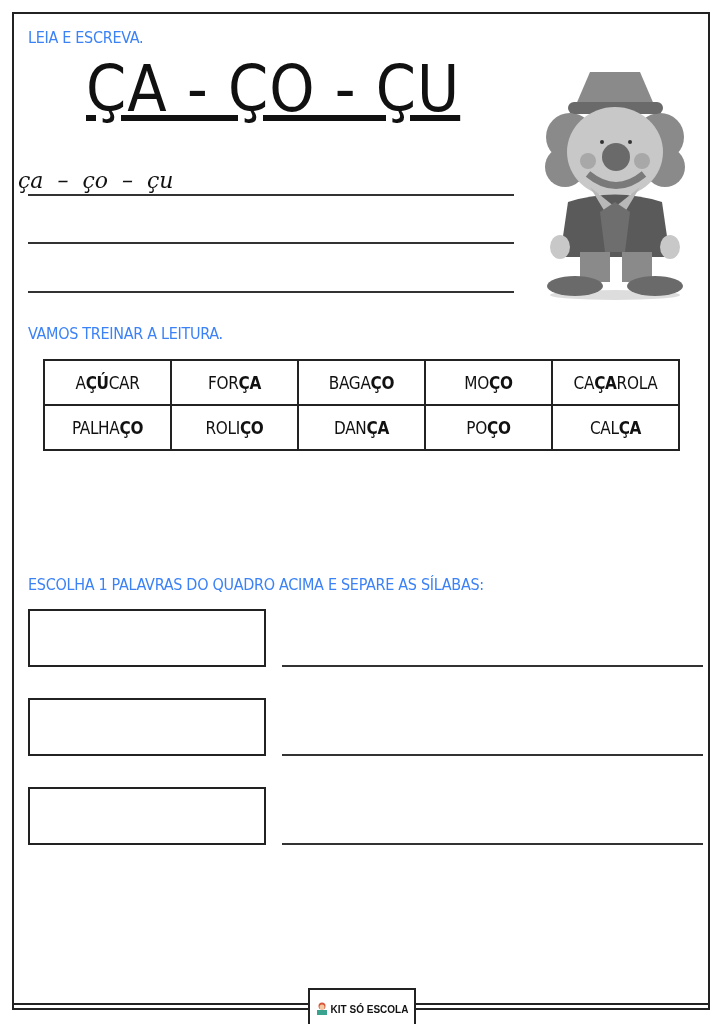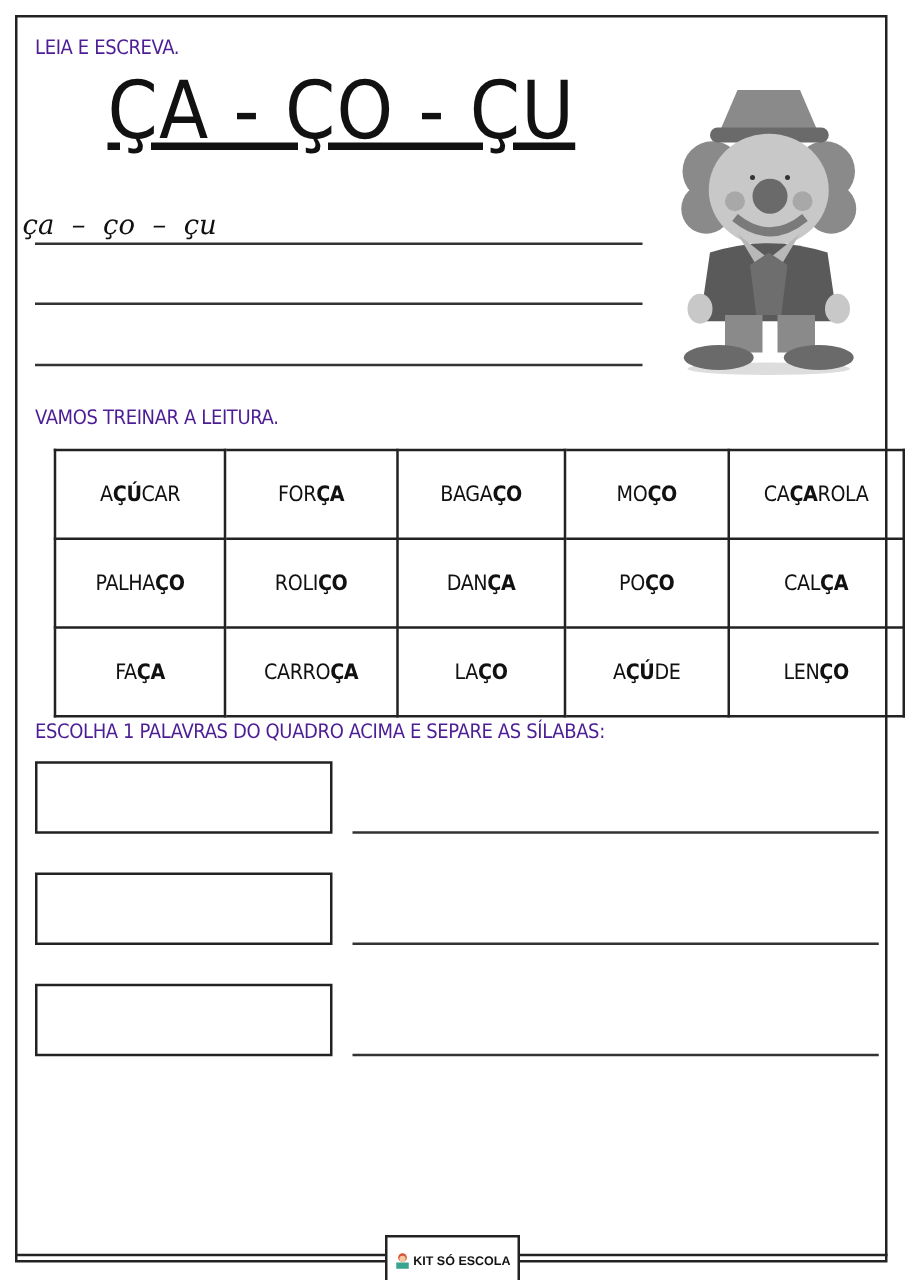"LEIA E ESCREVA." .label { color: #4c1d95 -> #3b82f6 }
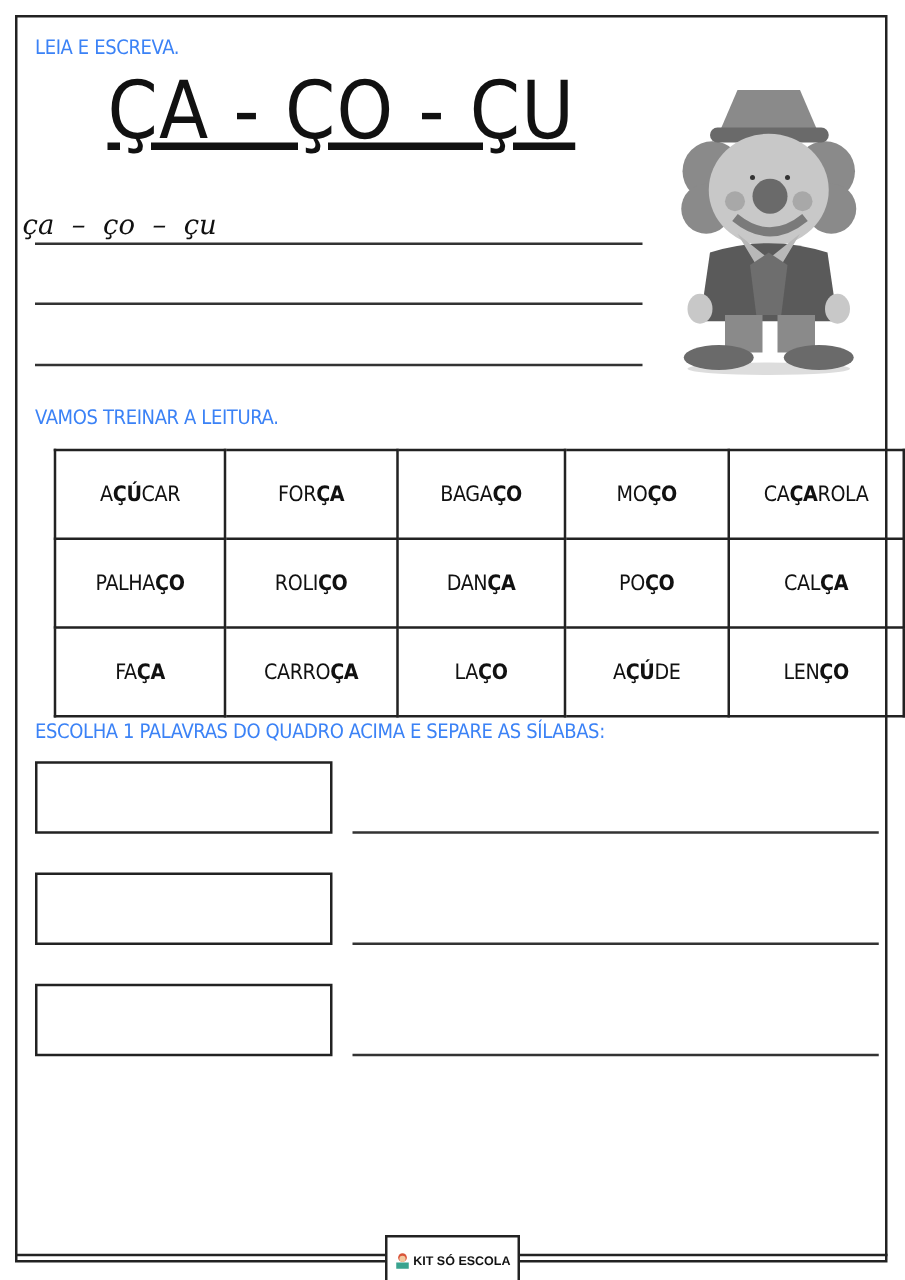"AÇÚCAR" td { padding: 13px -> 0 }
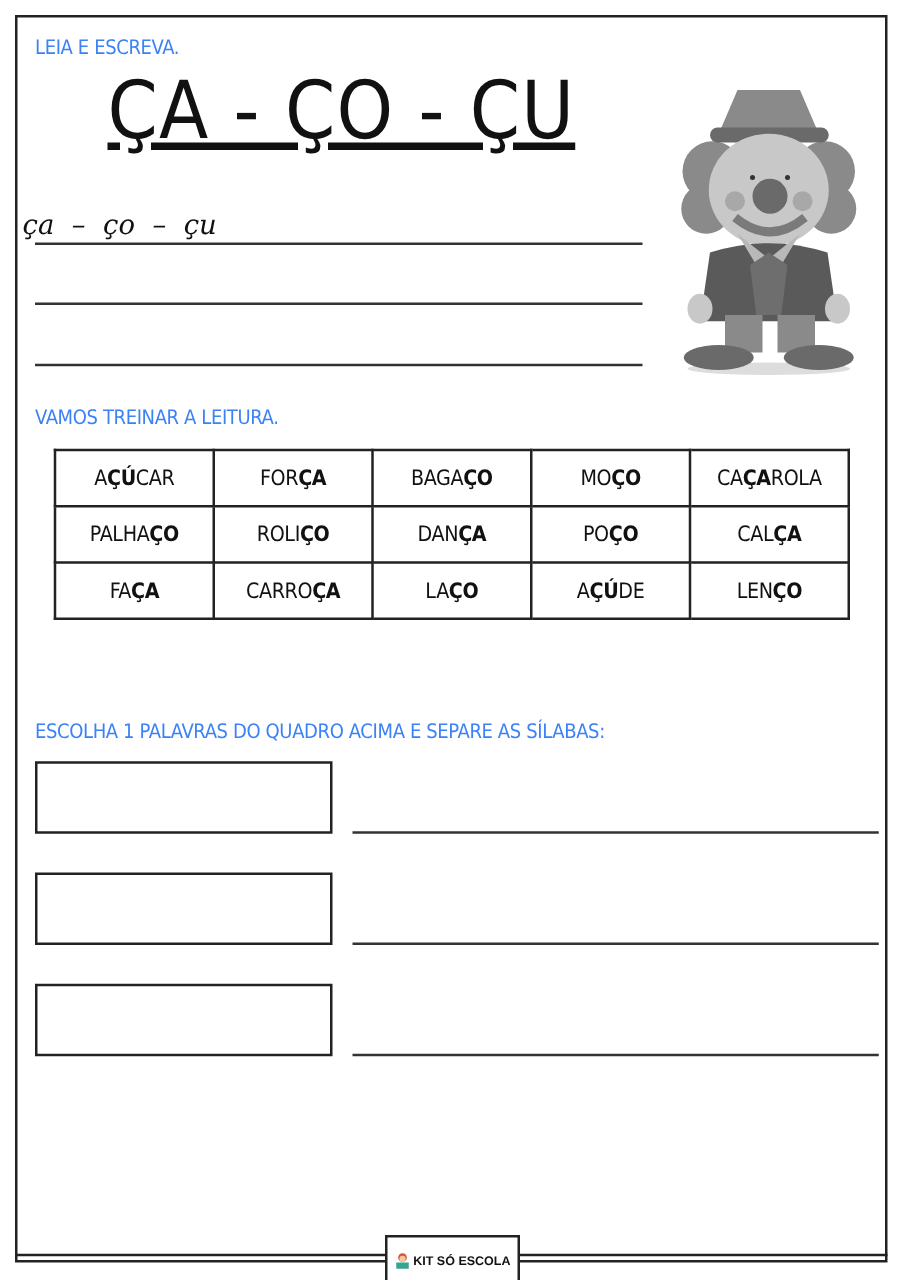"FAÇA" tr { html: <tr> <td><span>FA</span><b>ÇA</b><span></span></td> <td><span>CARRO</span><b>ÇA</b><span></span></td> <td><span>LA</span><b>ÇO</b><span></span></td> <td><span>A</span><b>ÇÚ</b><span>DE</span></td> <td><span>LEN</span><b>ÇO</b><span></span></td> </tr> -> none }
